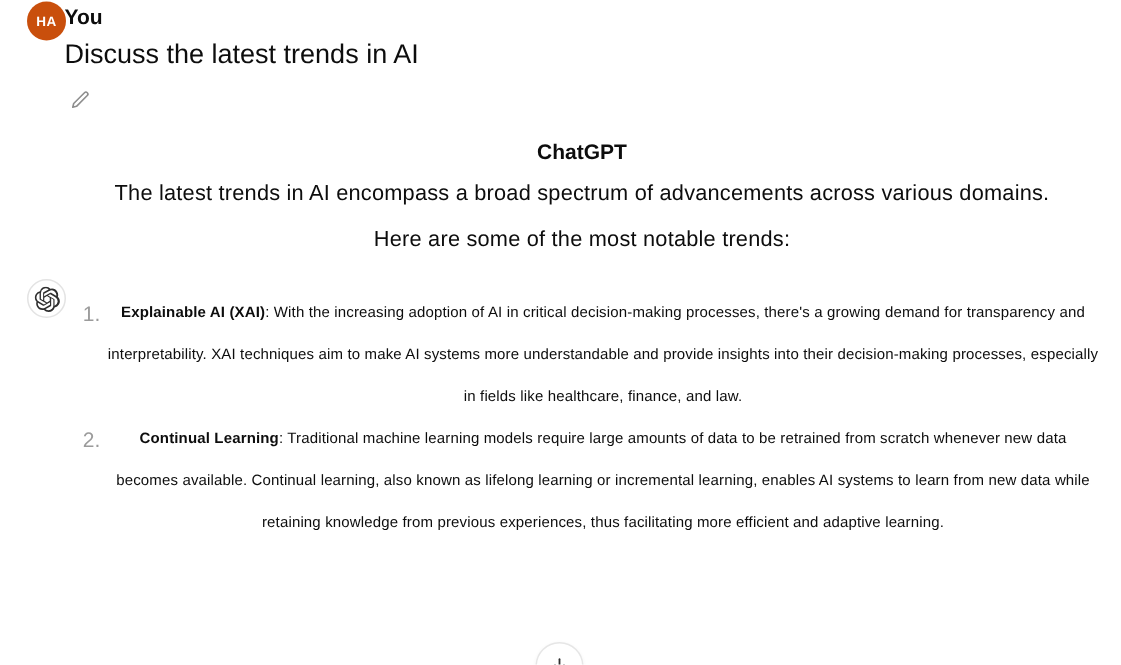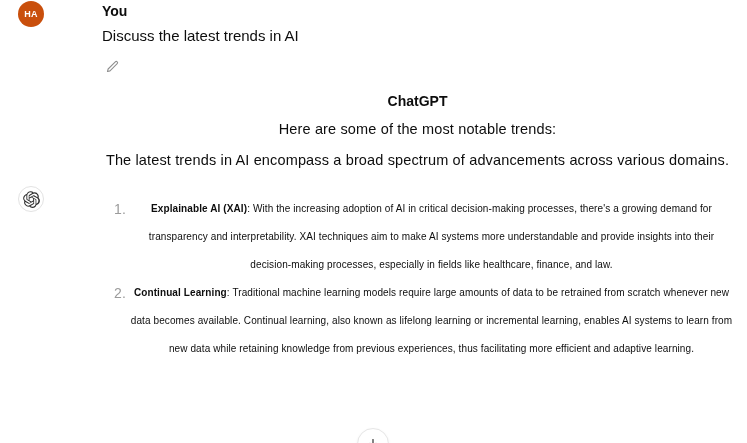"You" .msg-body { margin-left: 20px -> none; padding-left: 82px -> 43px }
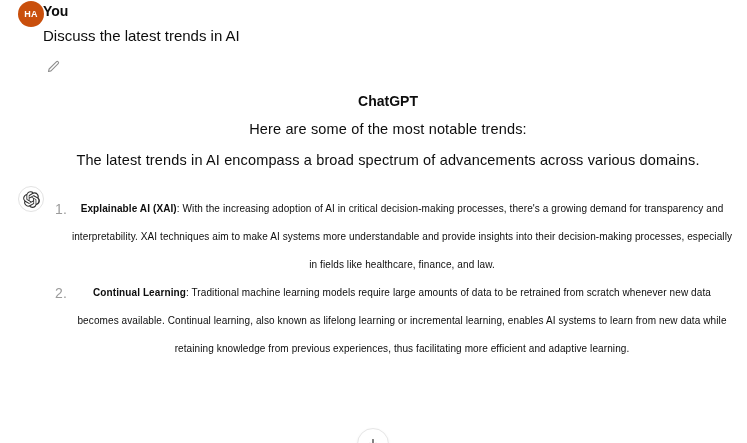"Discuss the latest trends in" .user-text { font-size: 15px -> 18px }
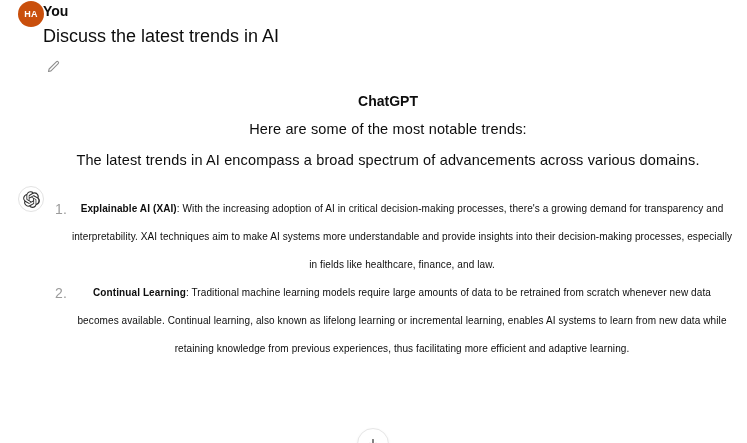"Here are some of the" p.para { order: before "The latest trends in AI" -> after "The latest trends in AI" }
